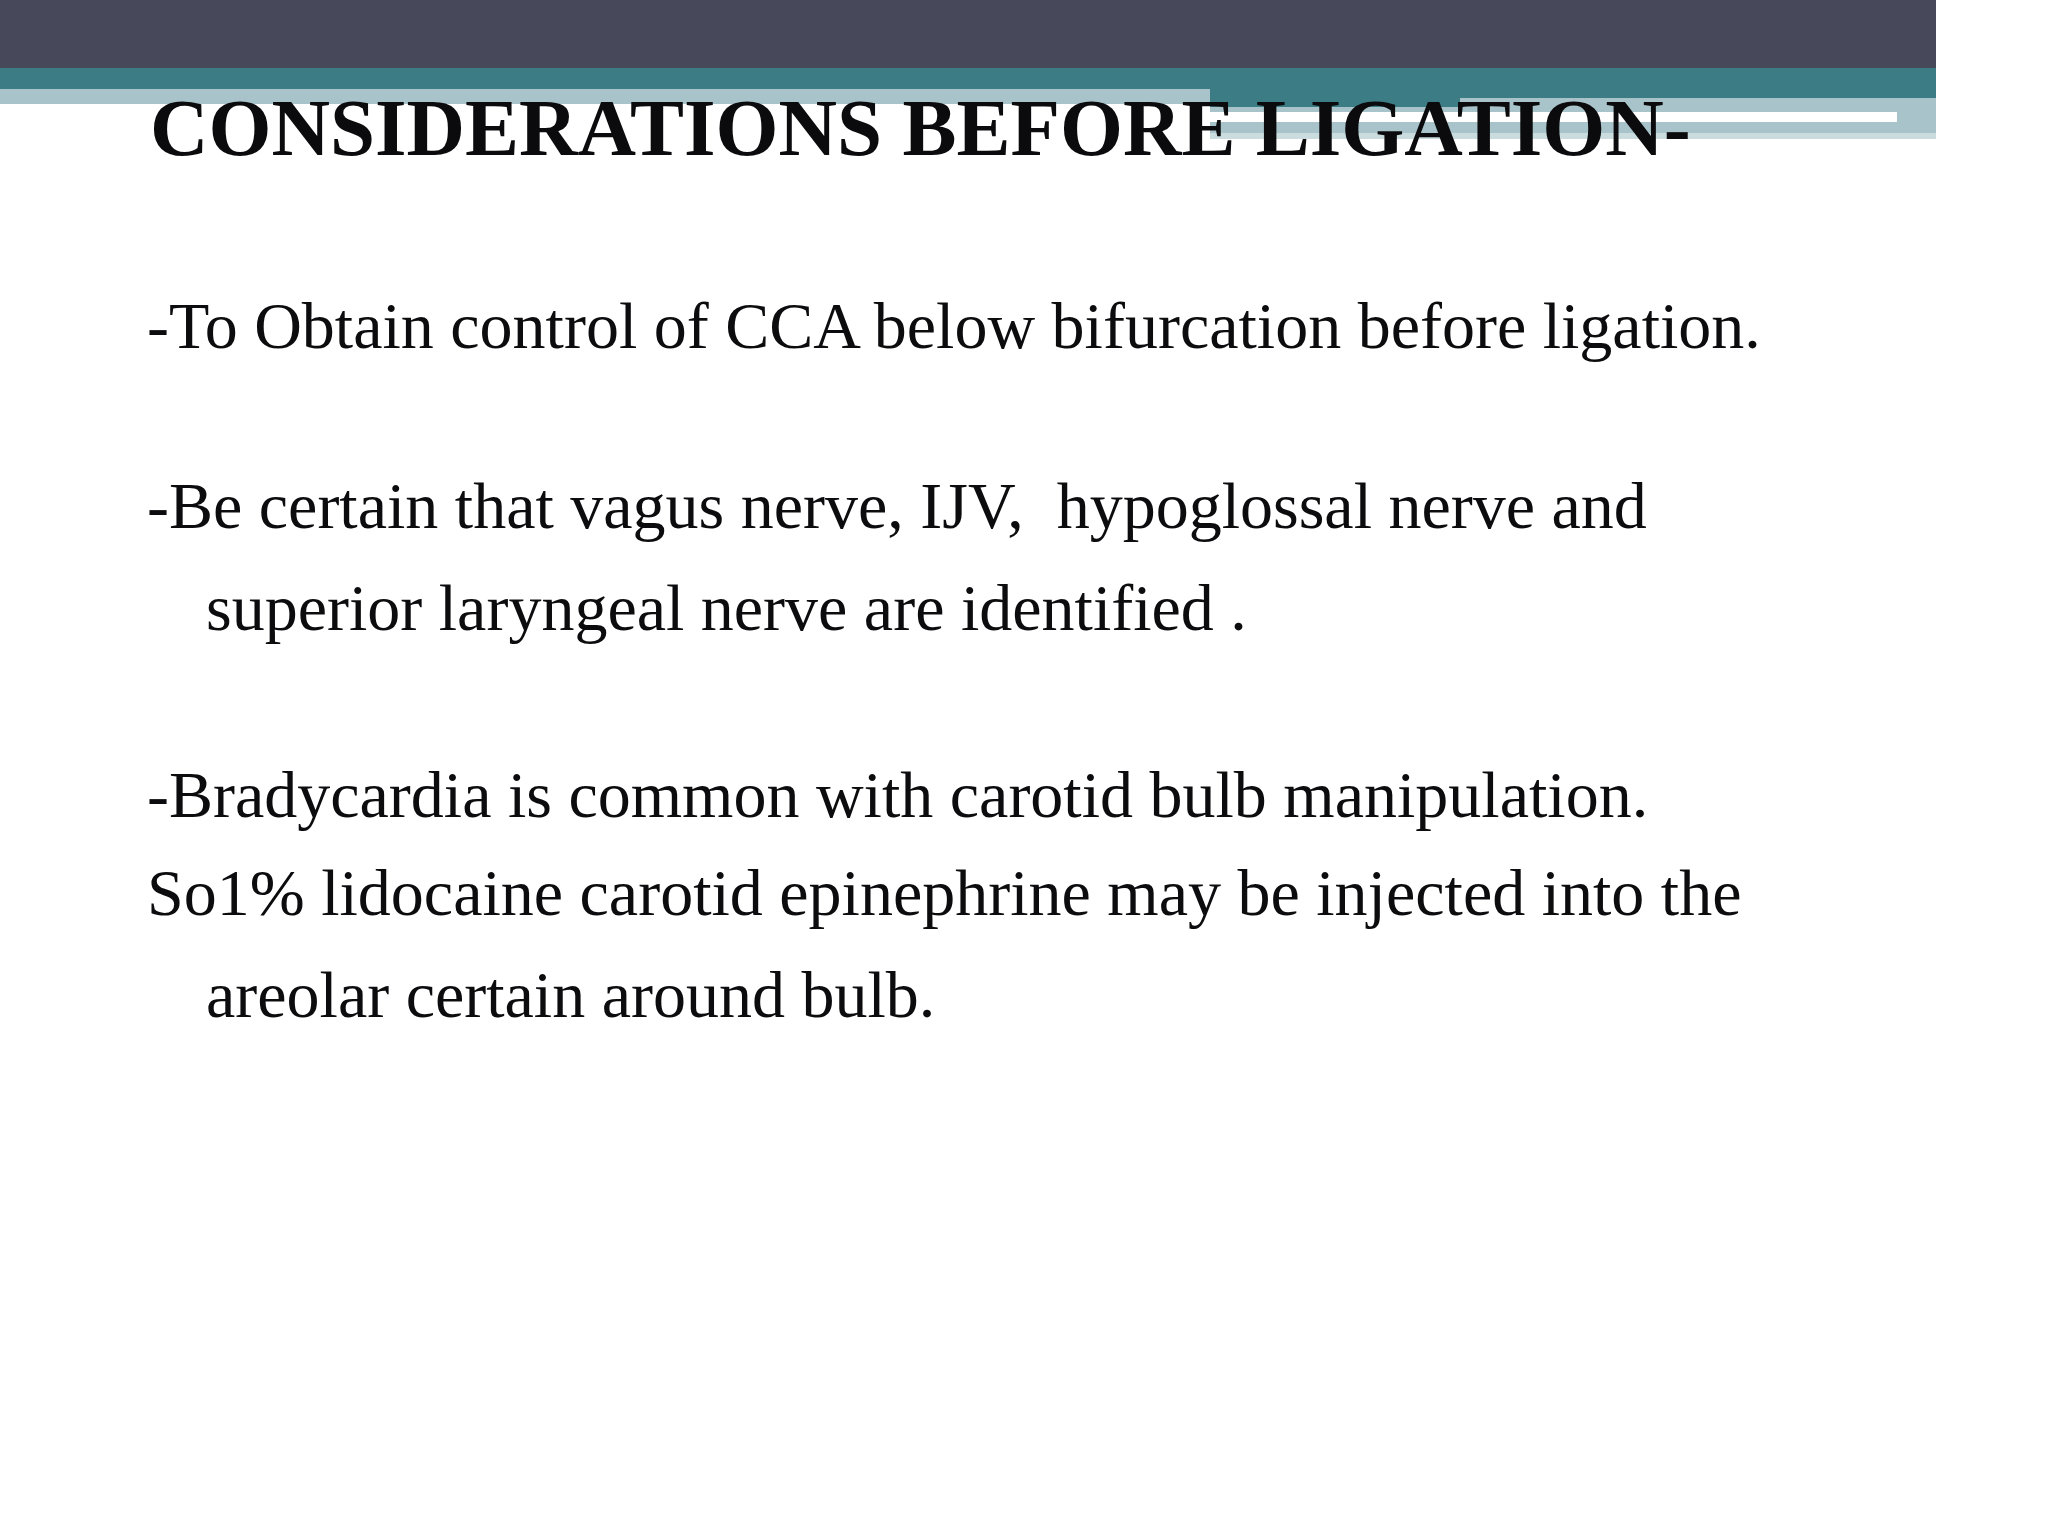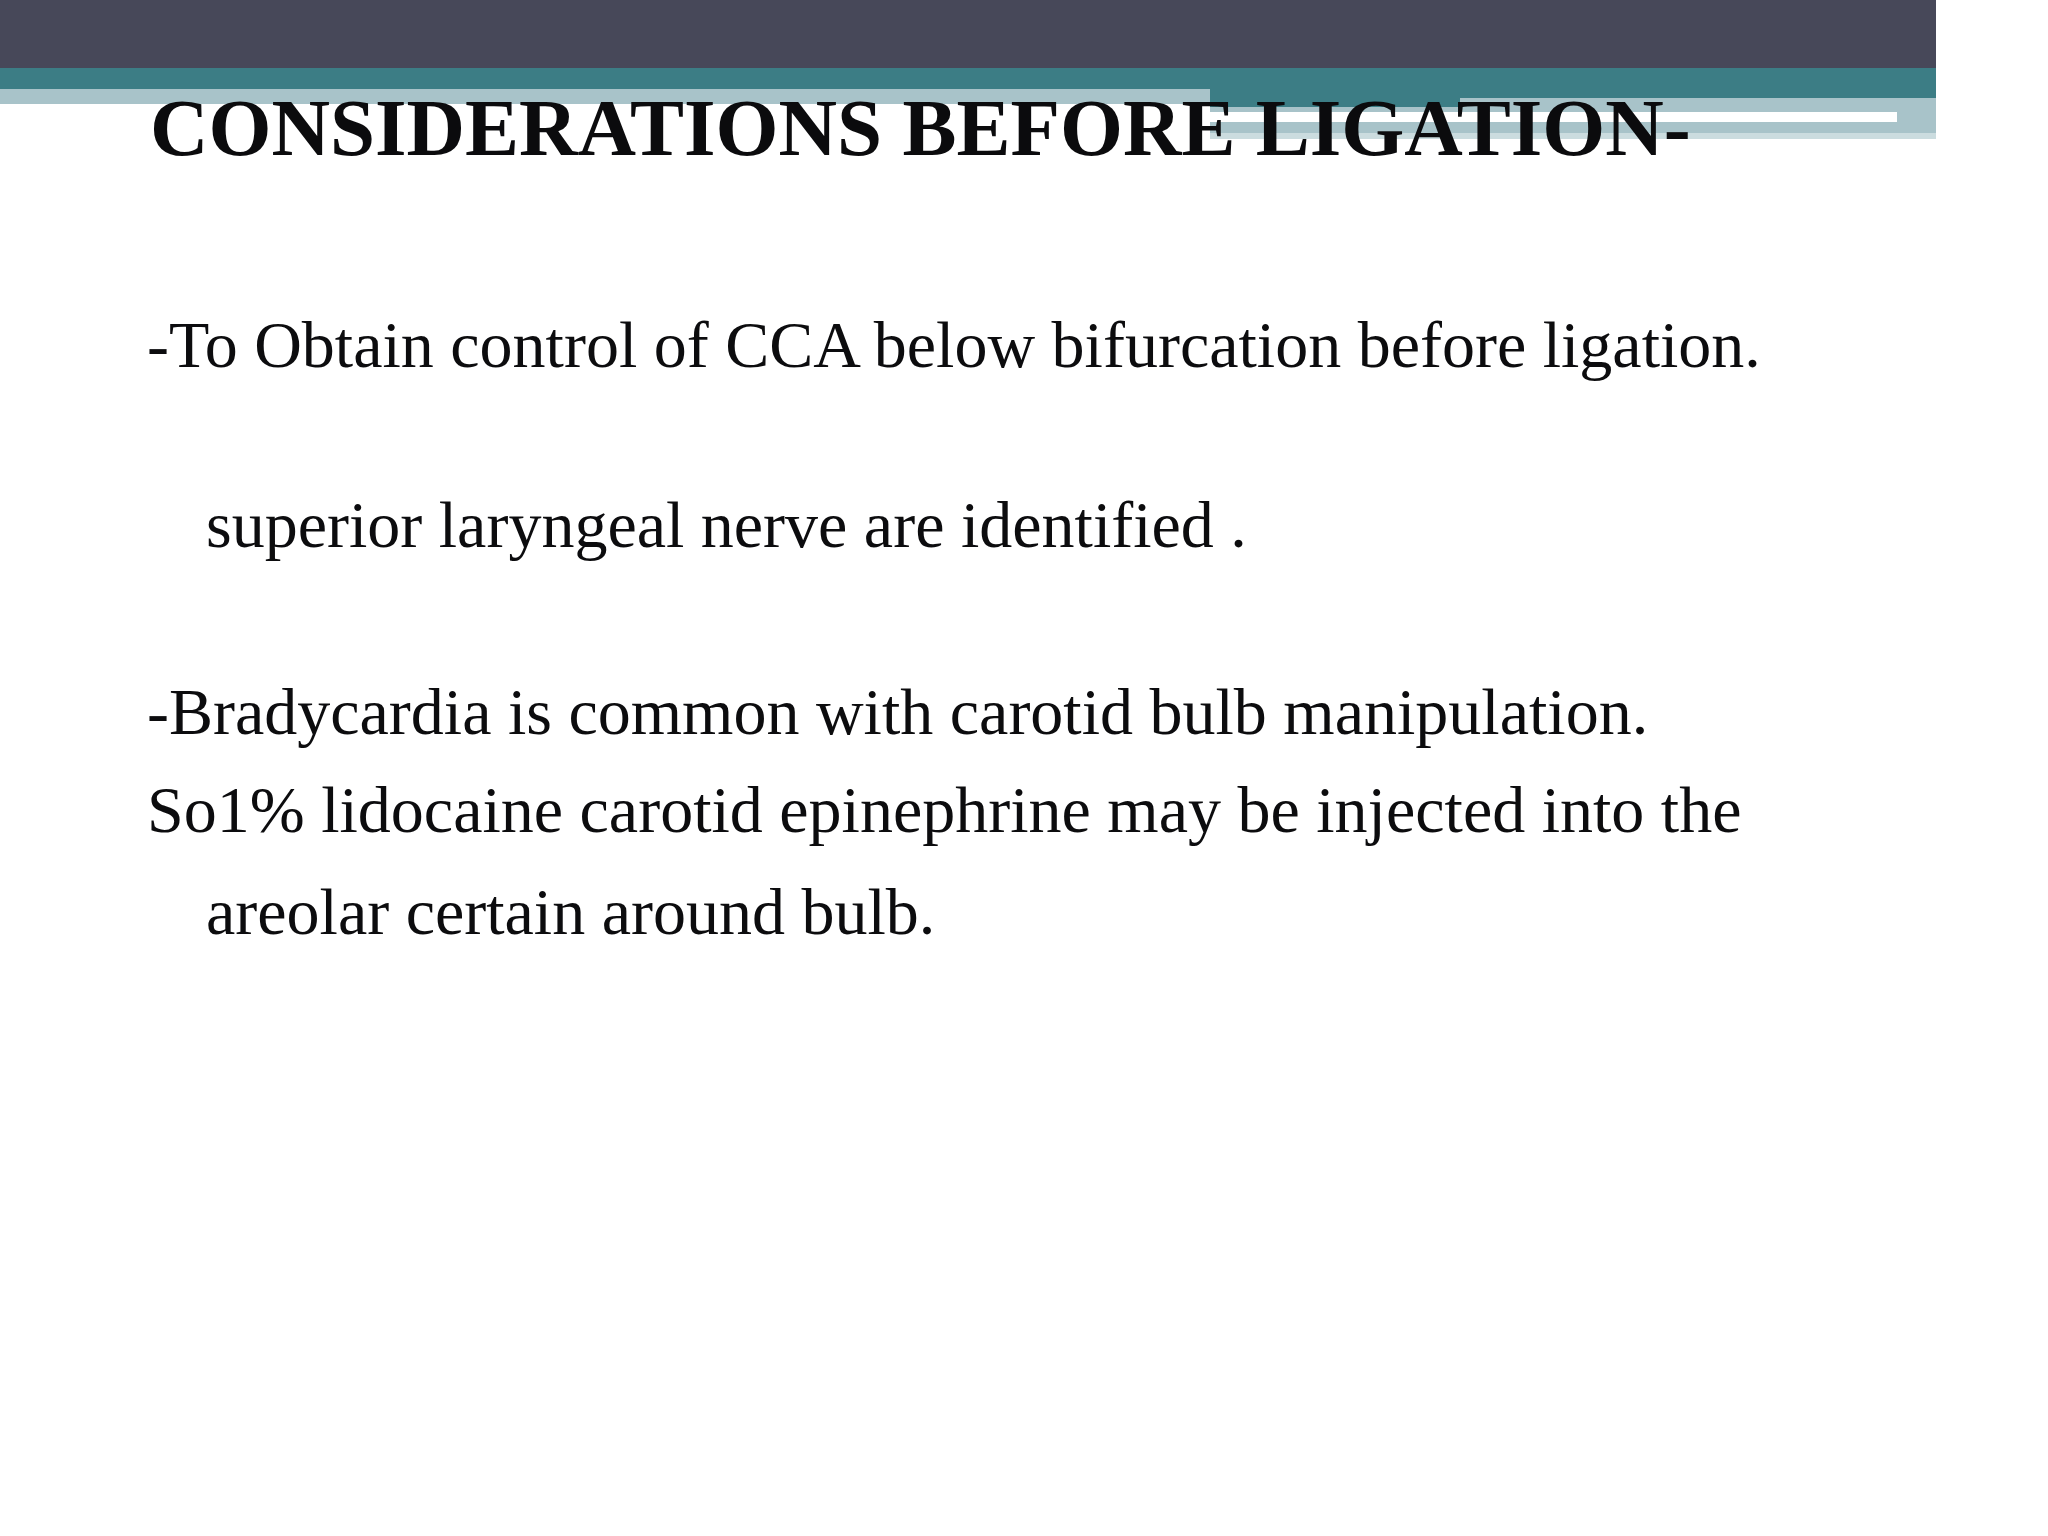"-To Obtain control of CCA" .body-text { top: 306px -> 287px }
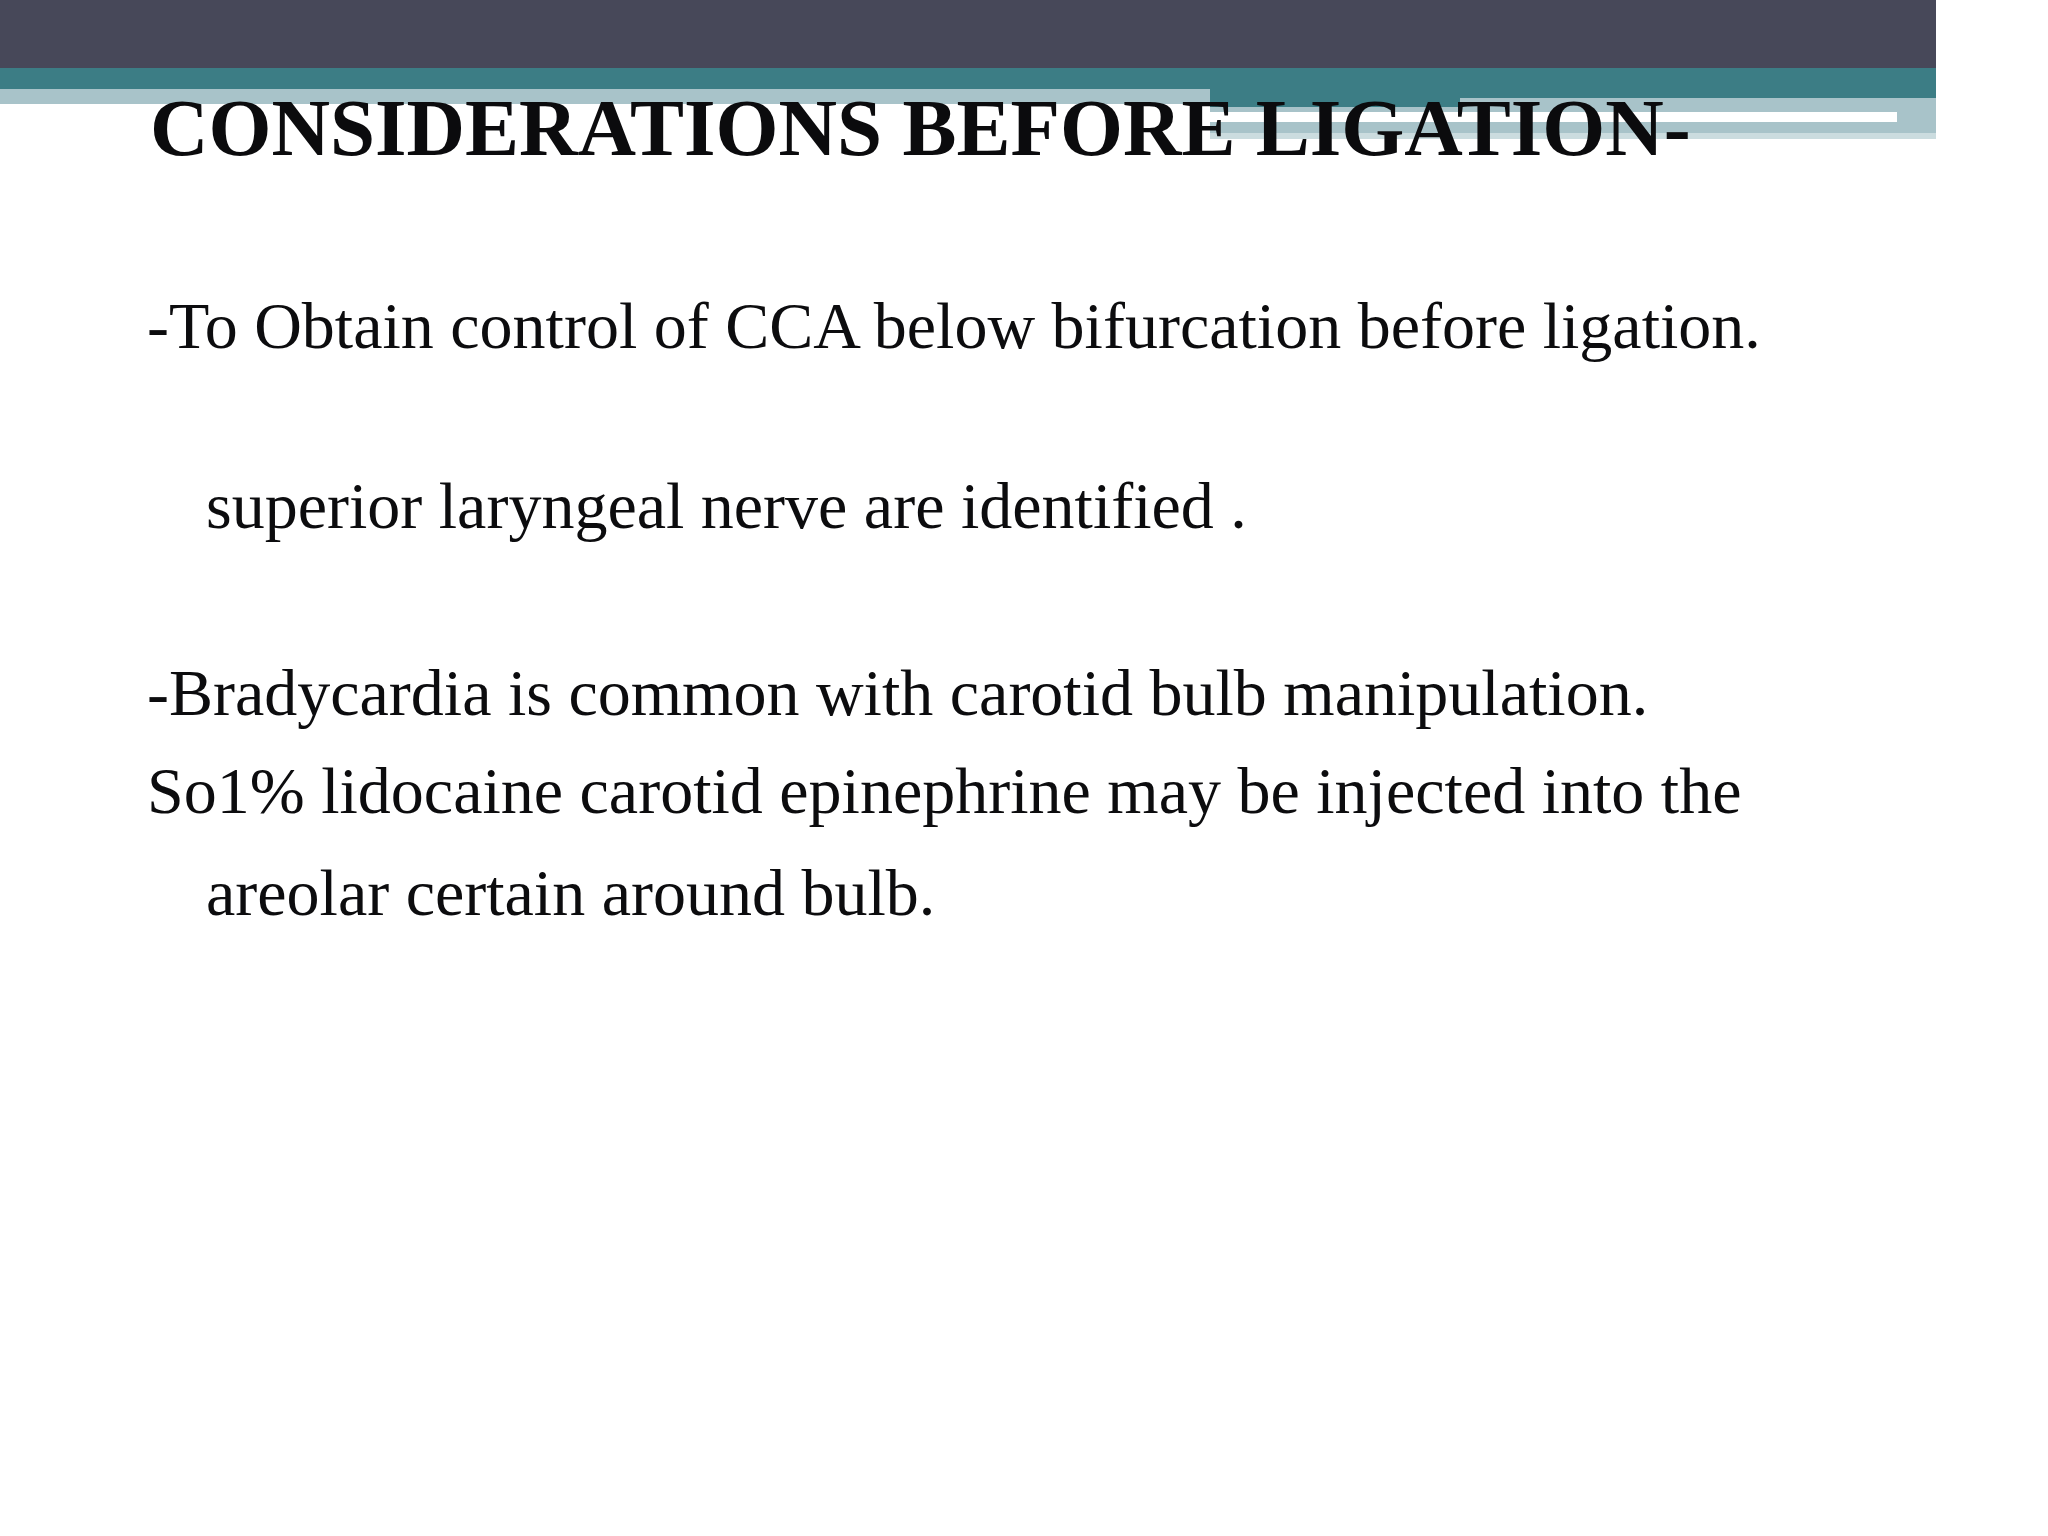"-Be certain that vagus nerve," div.line { html: none -> <div>-Be certain that vagus nerve, IJV, hypoglossal nerve and</div> }
